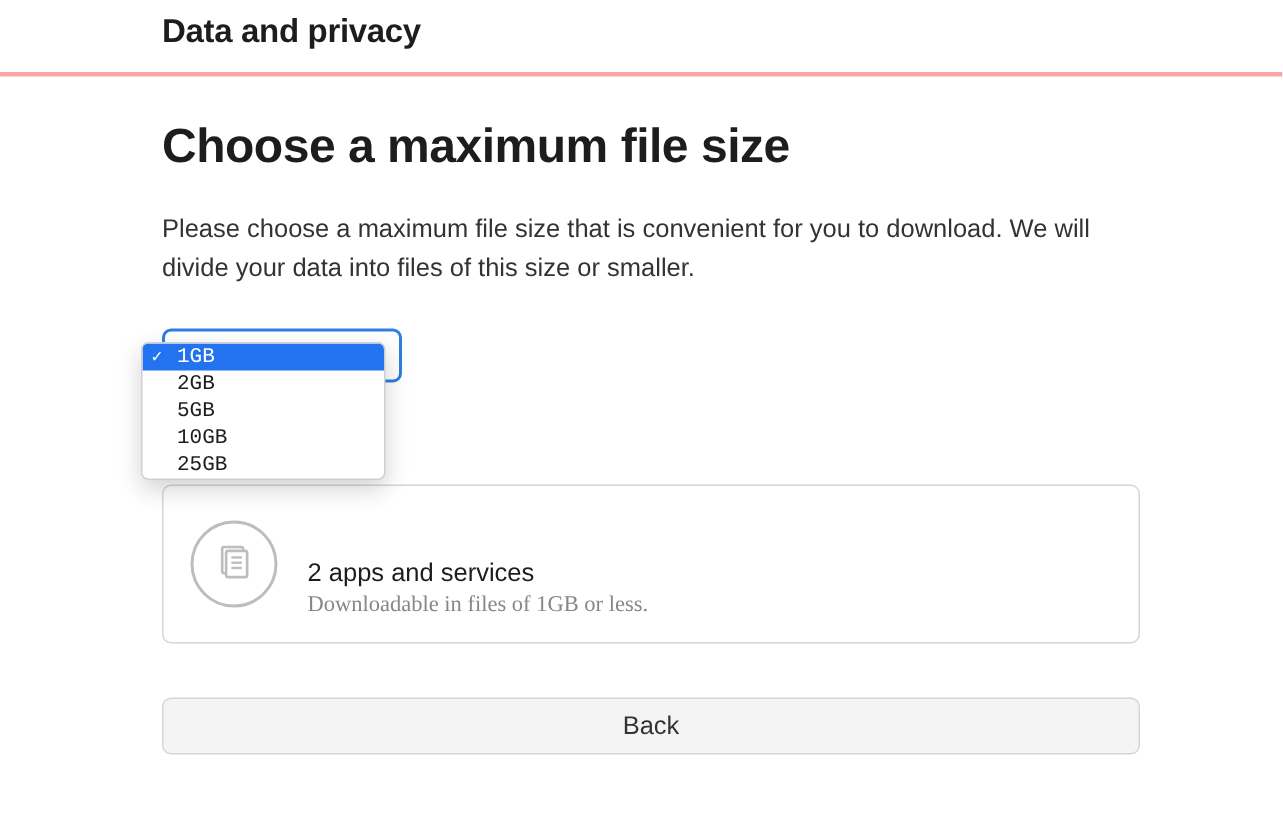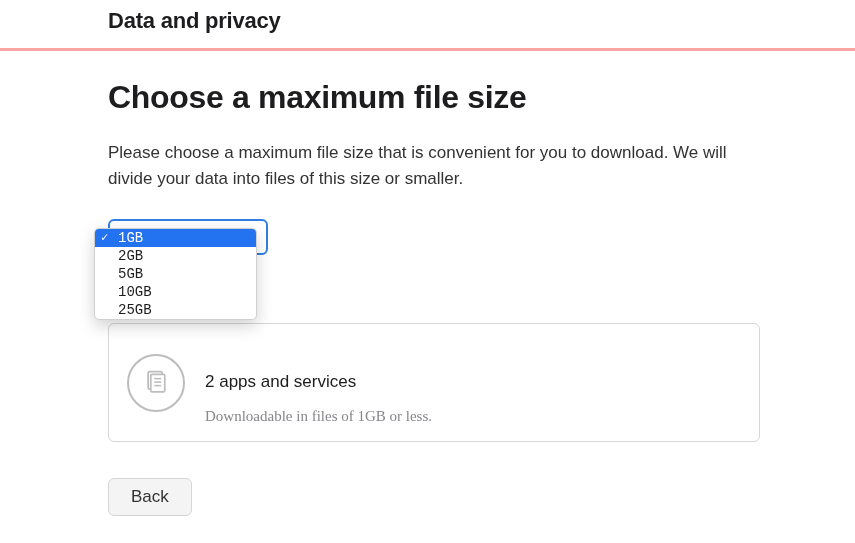"2 apps and services" .summary-text { gap: 16px -> 3px }
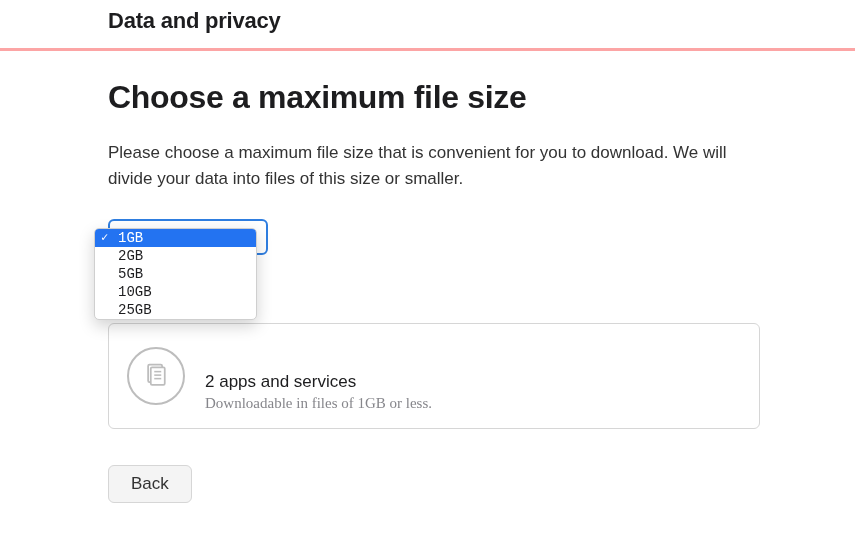"Back" .buttons { flex-direction: none -> column }
